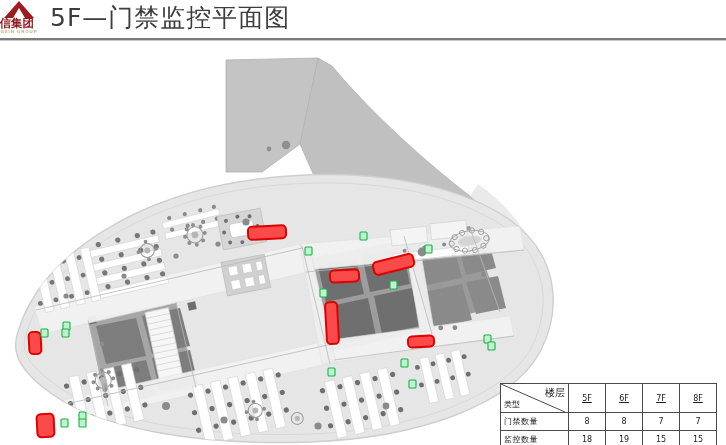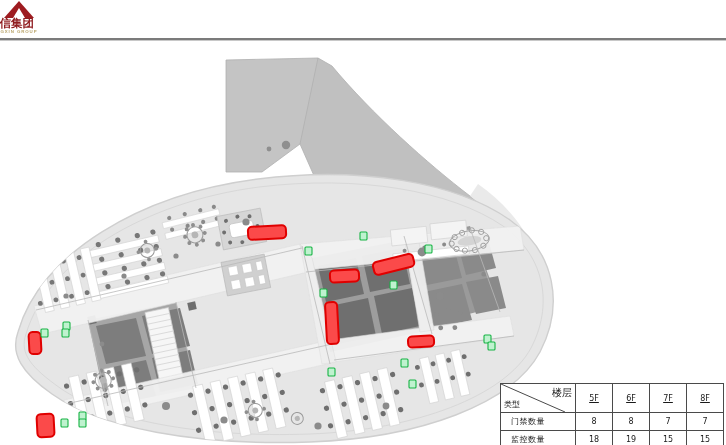"5F—门禁监控平面图" div { html: none -> <div>5F—门禁监控平面图</div> }
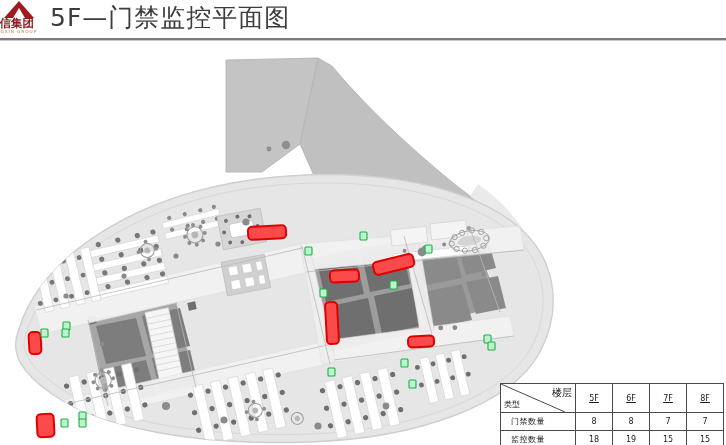"门禁数量" #statsTable .rowlabel { padding-left: 10px -> 3px }
